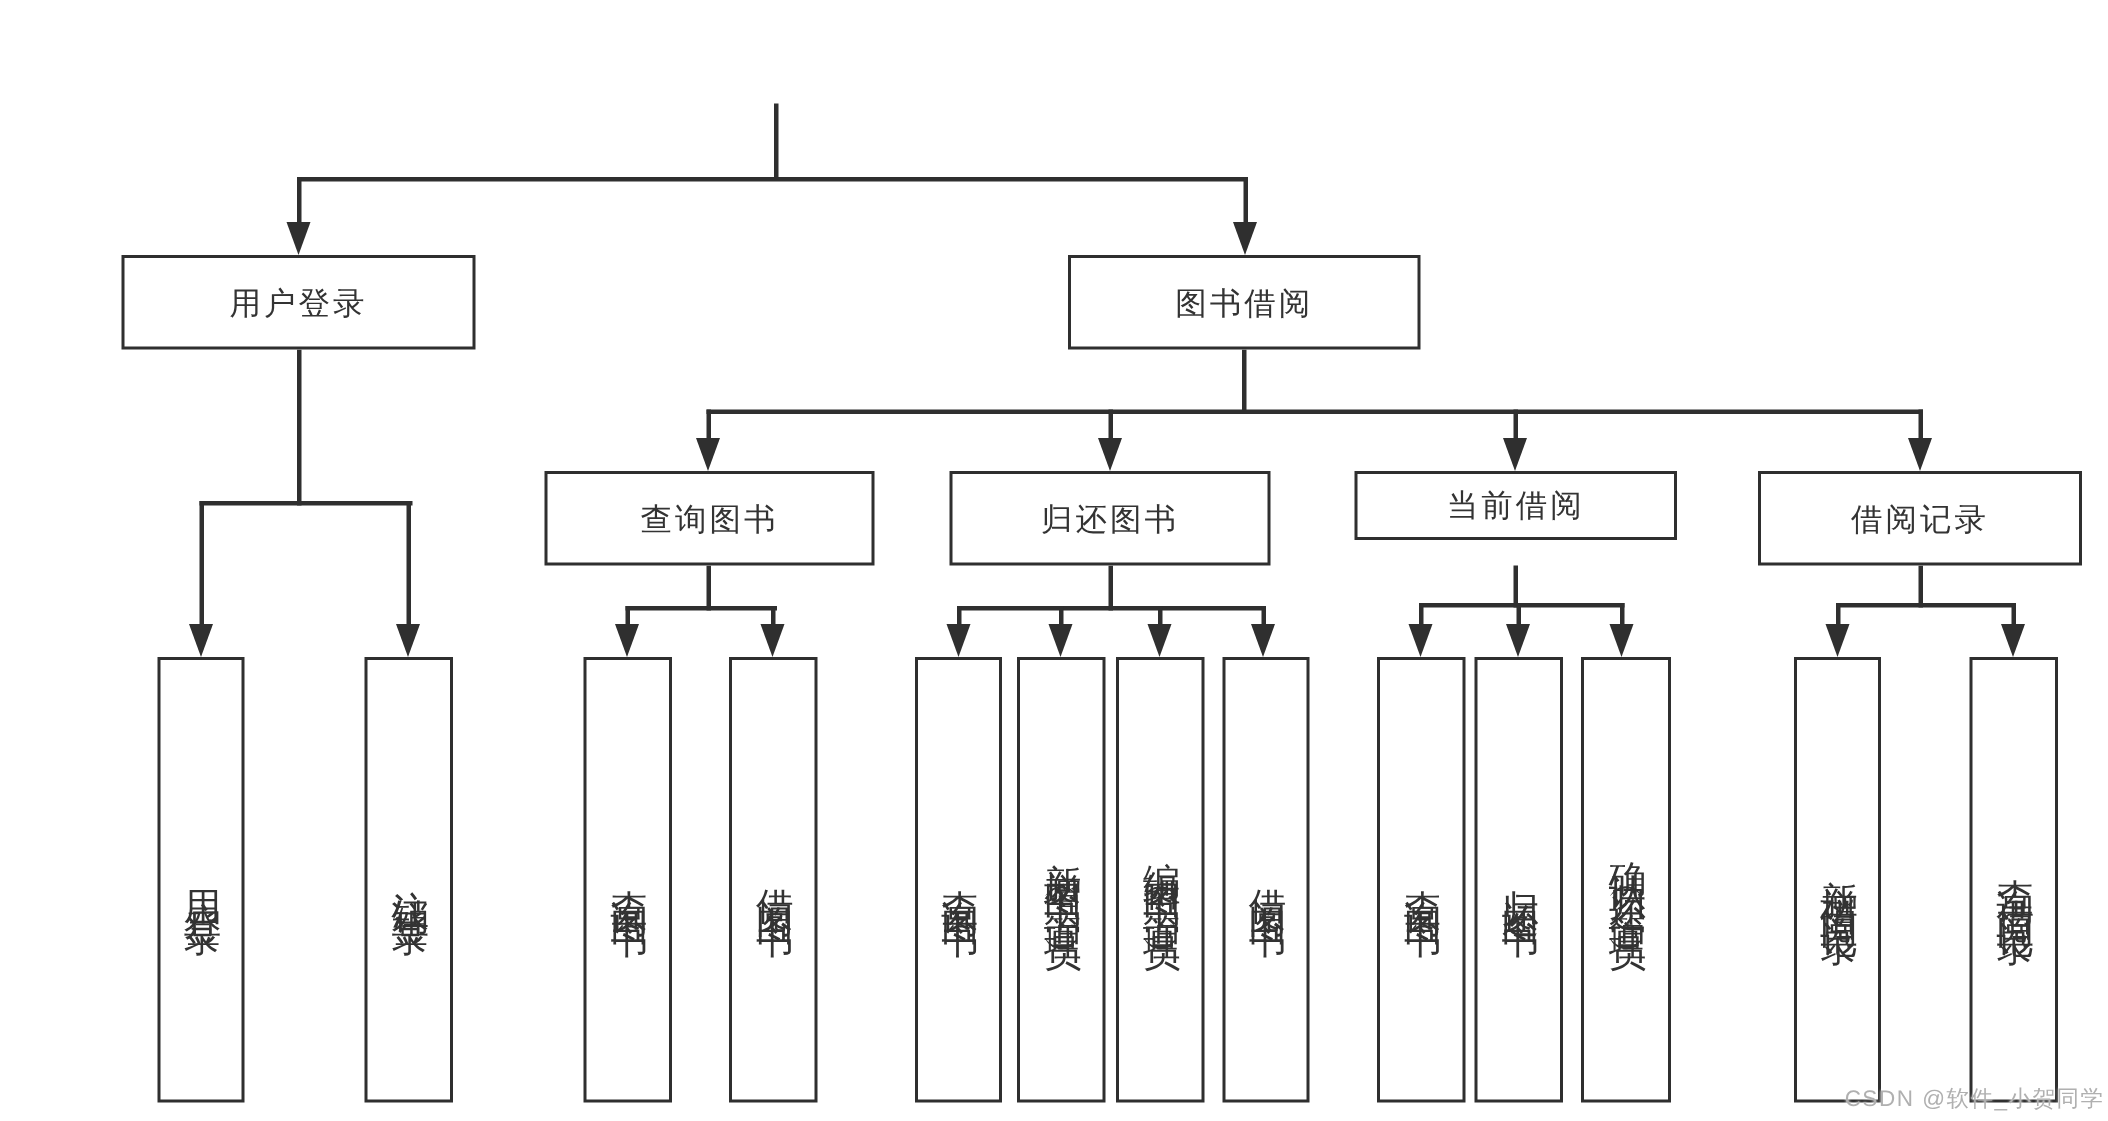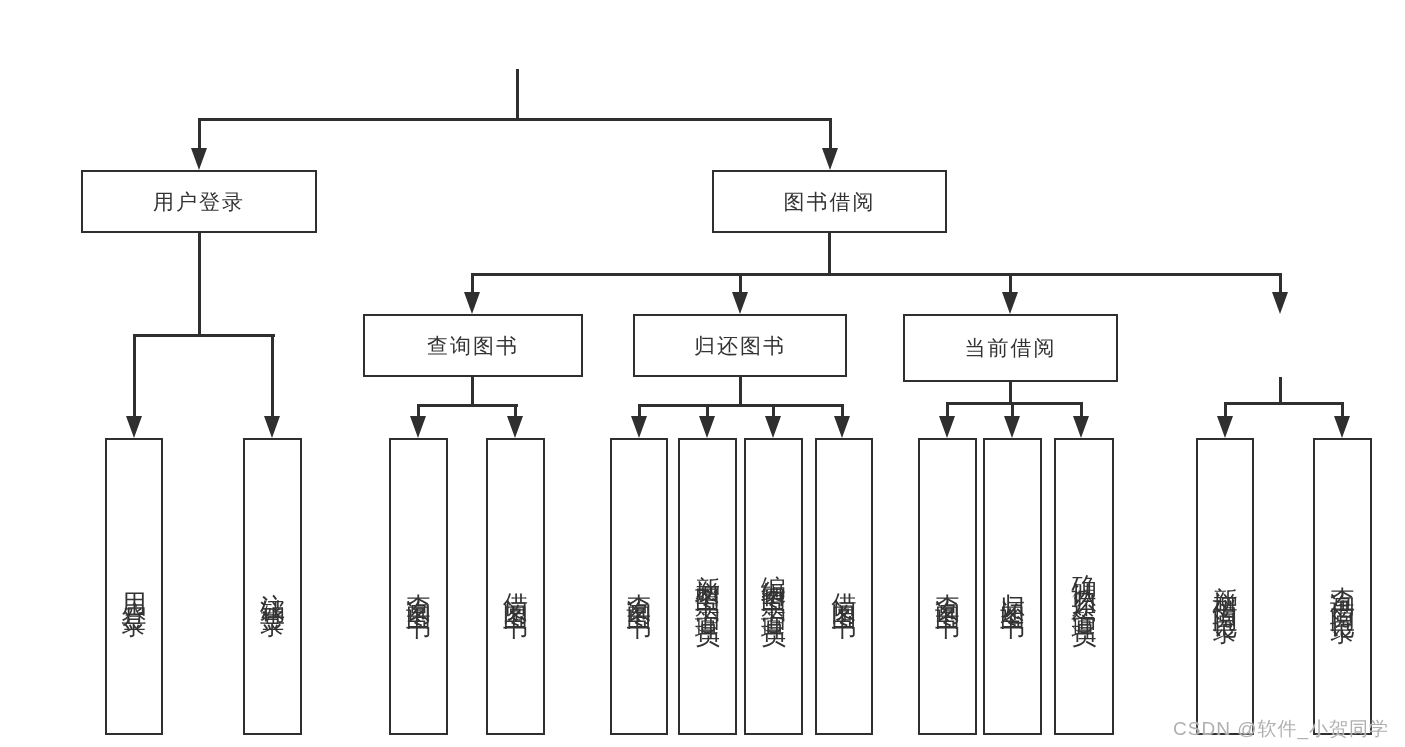"当前借阅" div.hbox { height: 68px -> 46px }
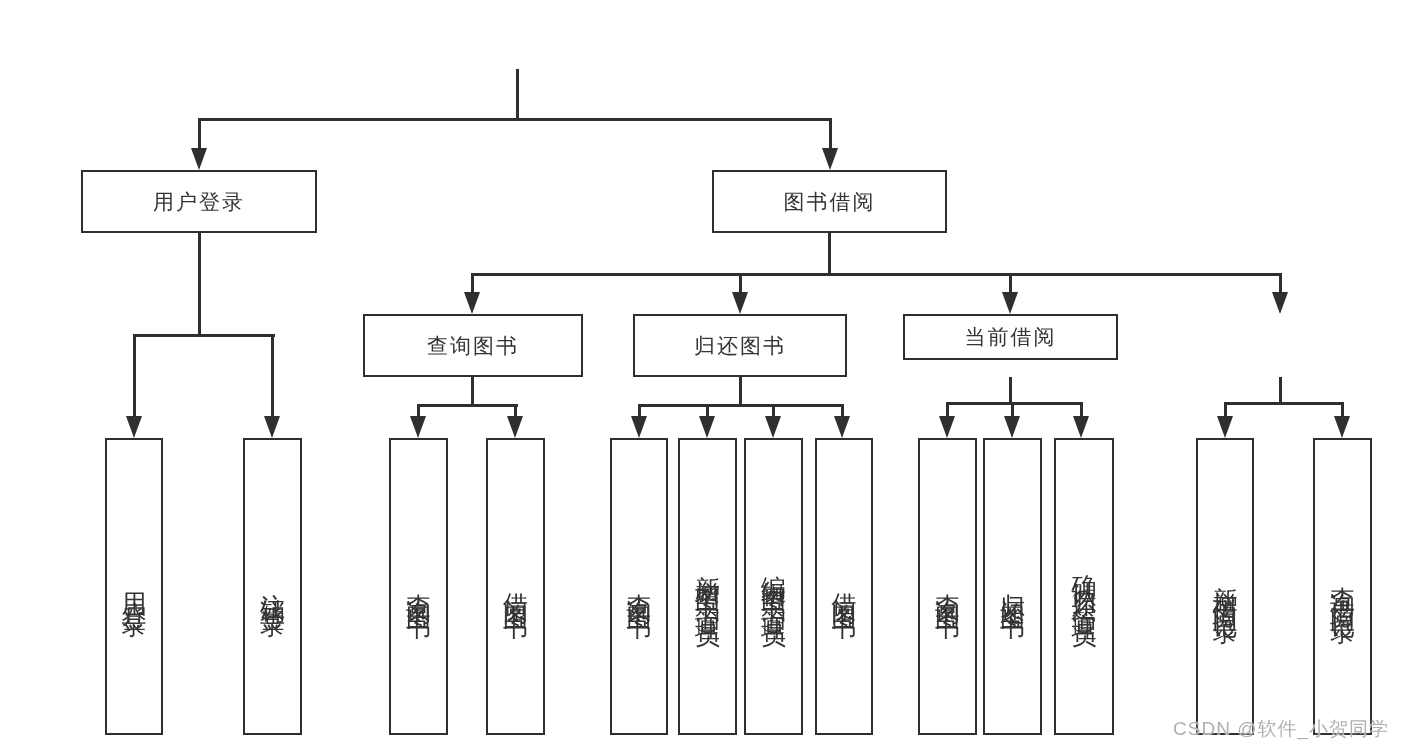"借阅记录" div.hbox { html: none -> <div> <span>借阅记录</span> </div> }
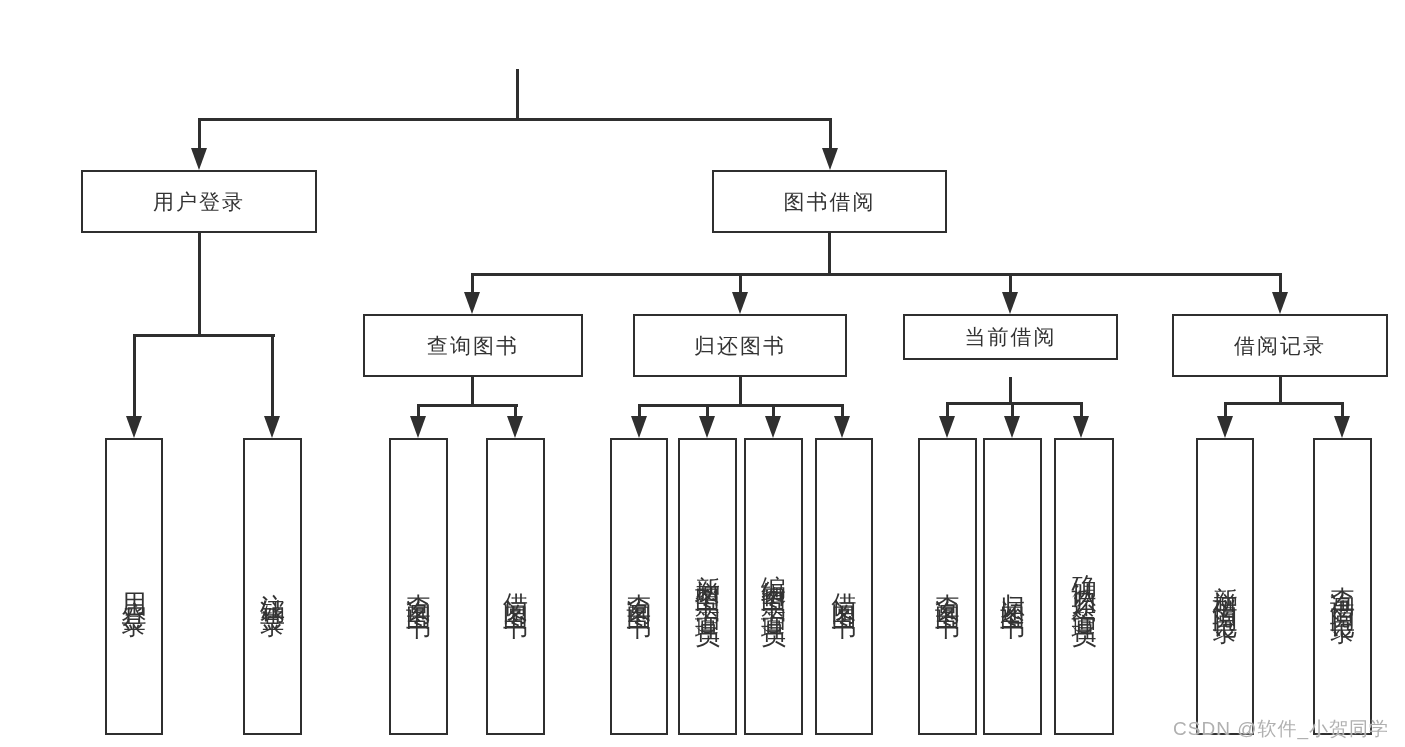"CSDN @软件_小贺同学" .watermark { font-size: 19px -> 15px; right: 16px -> 2px }
